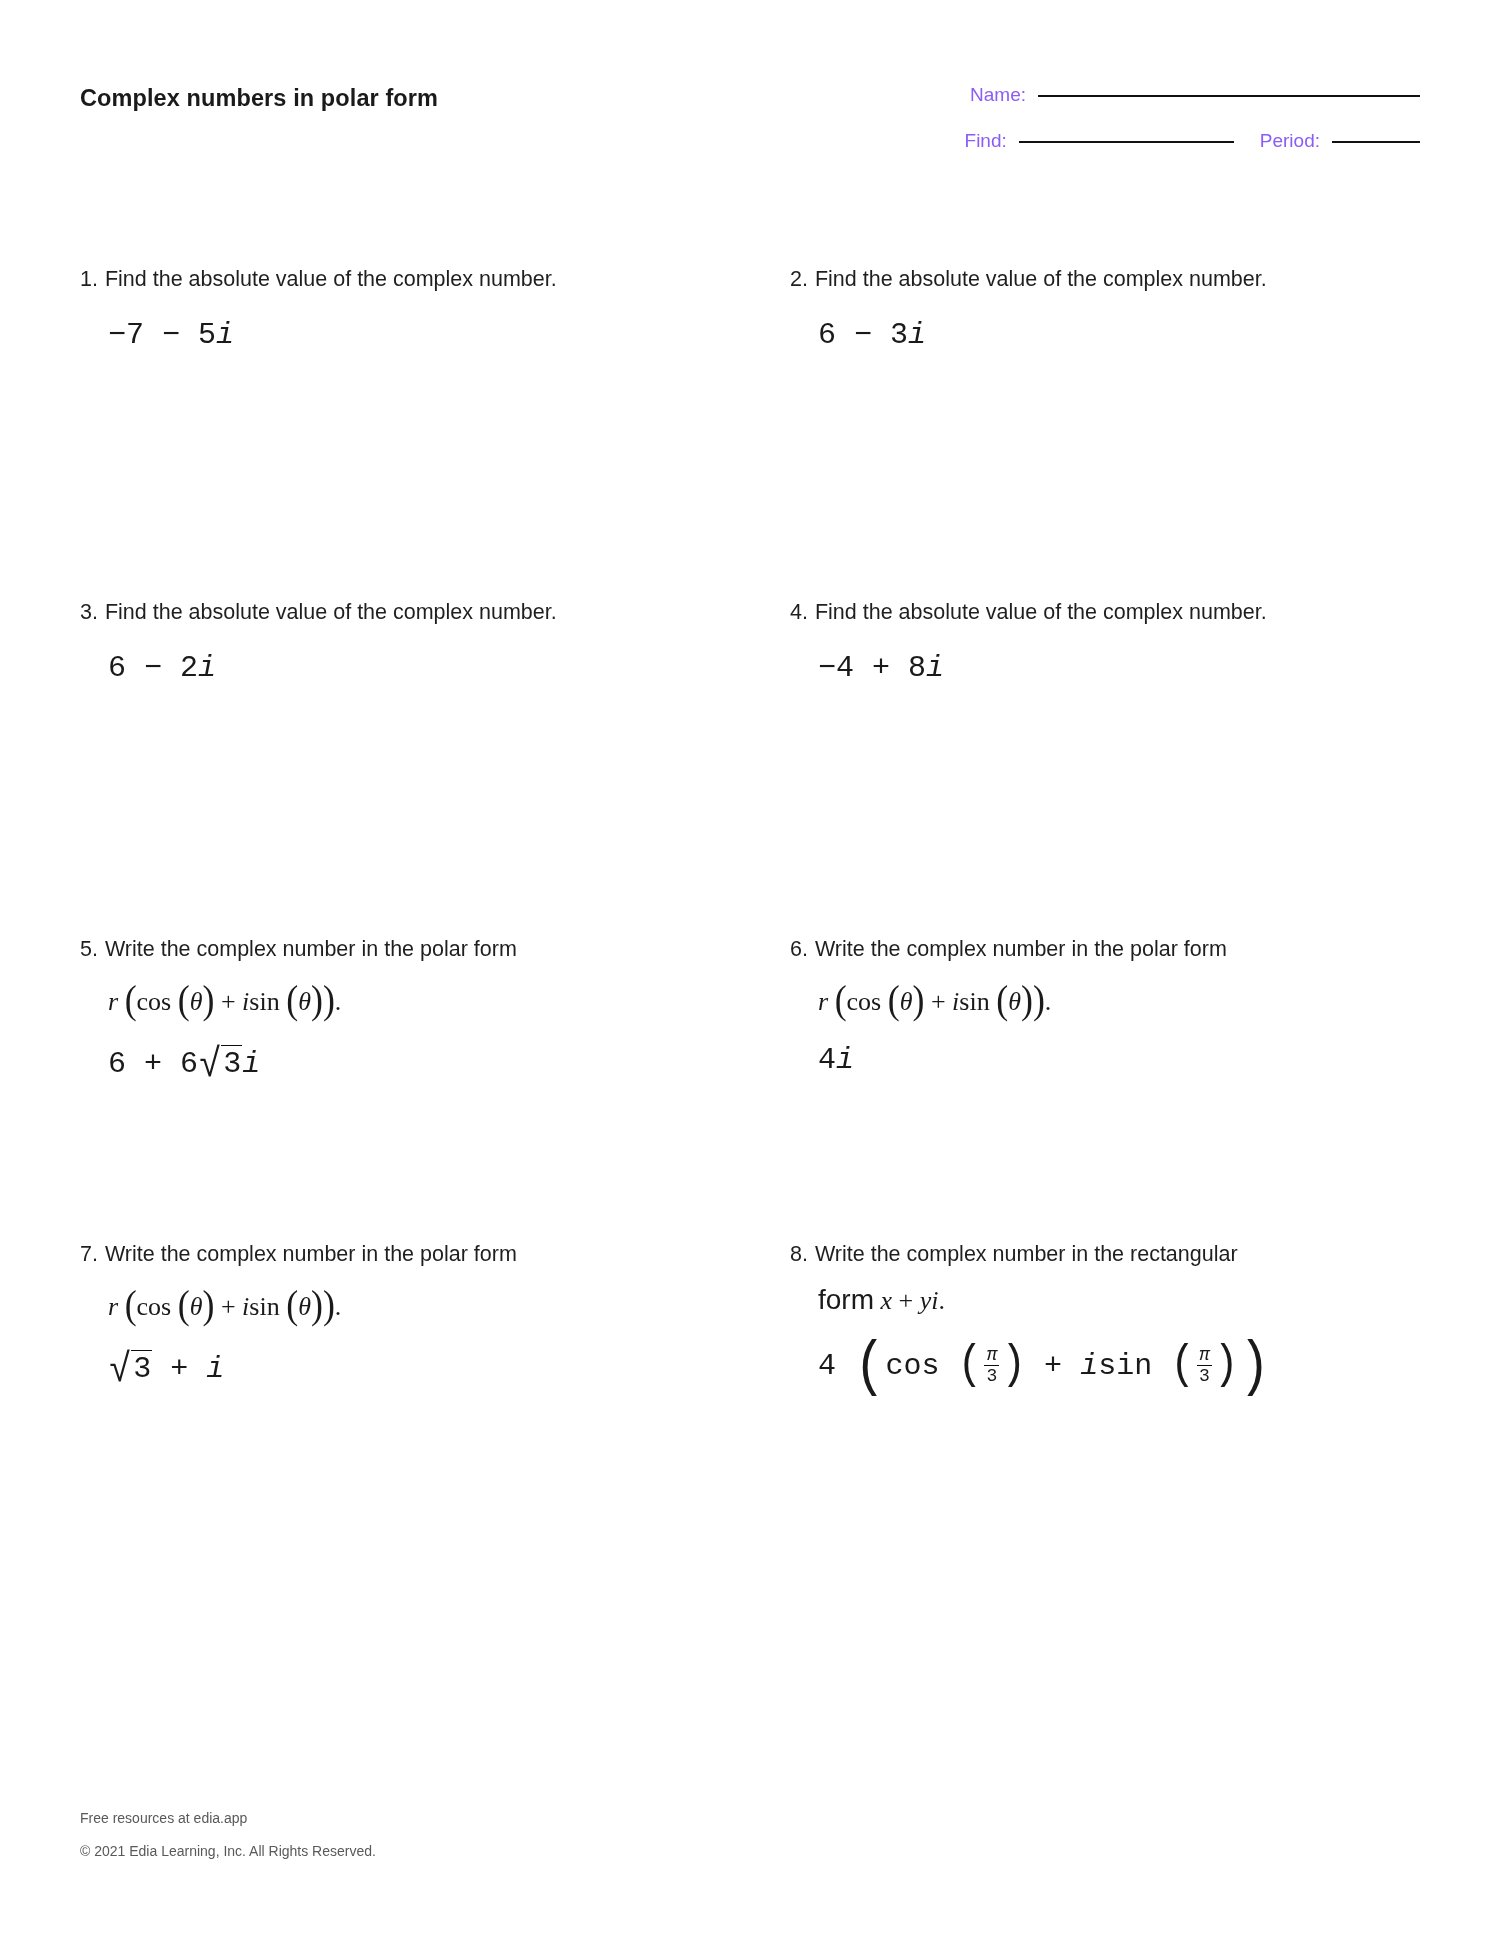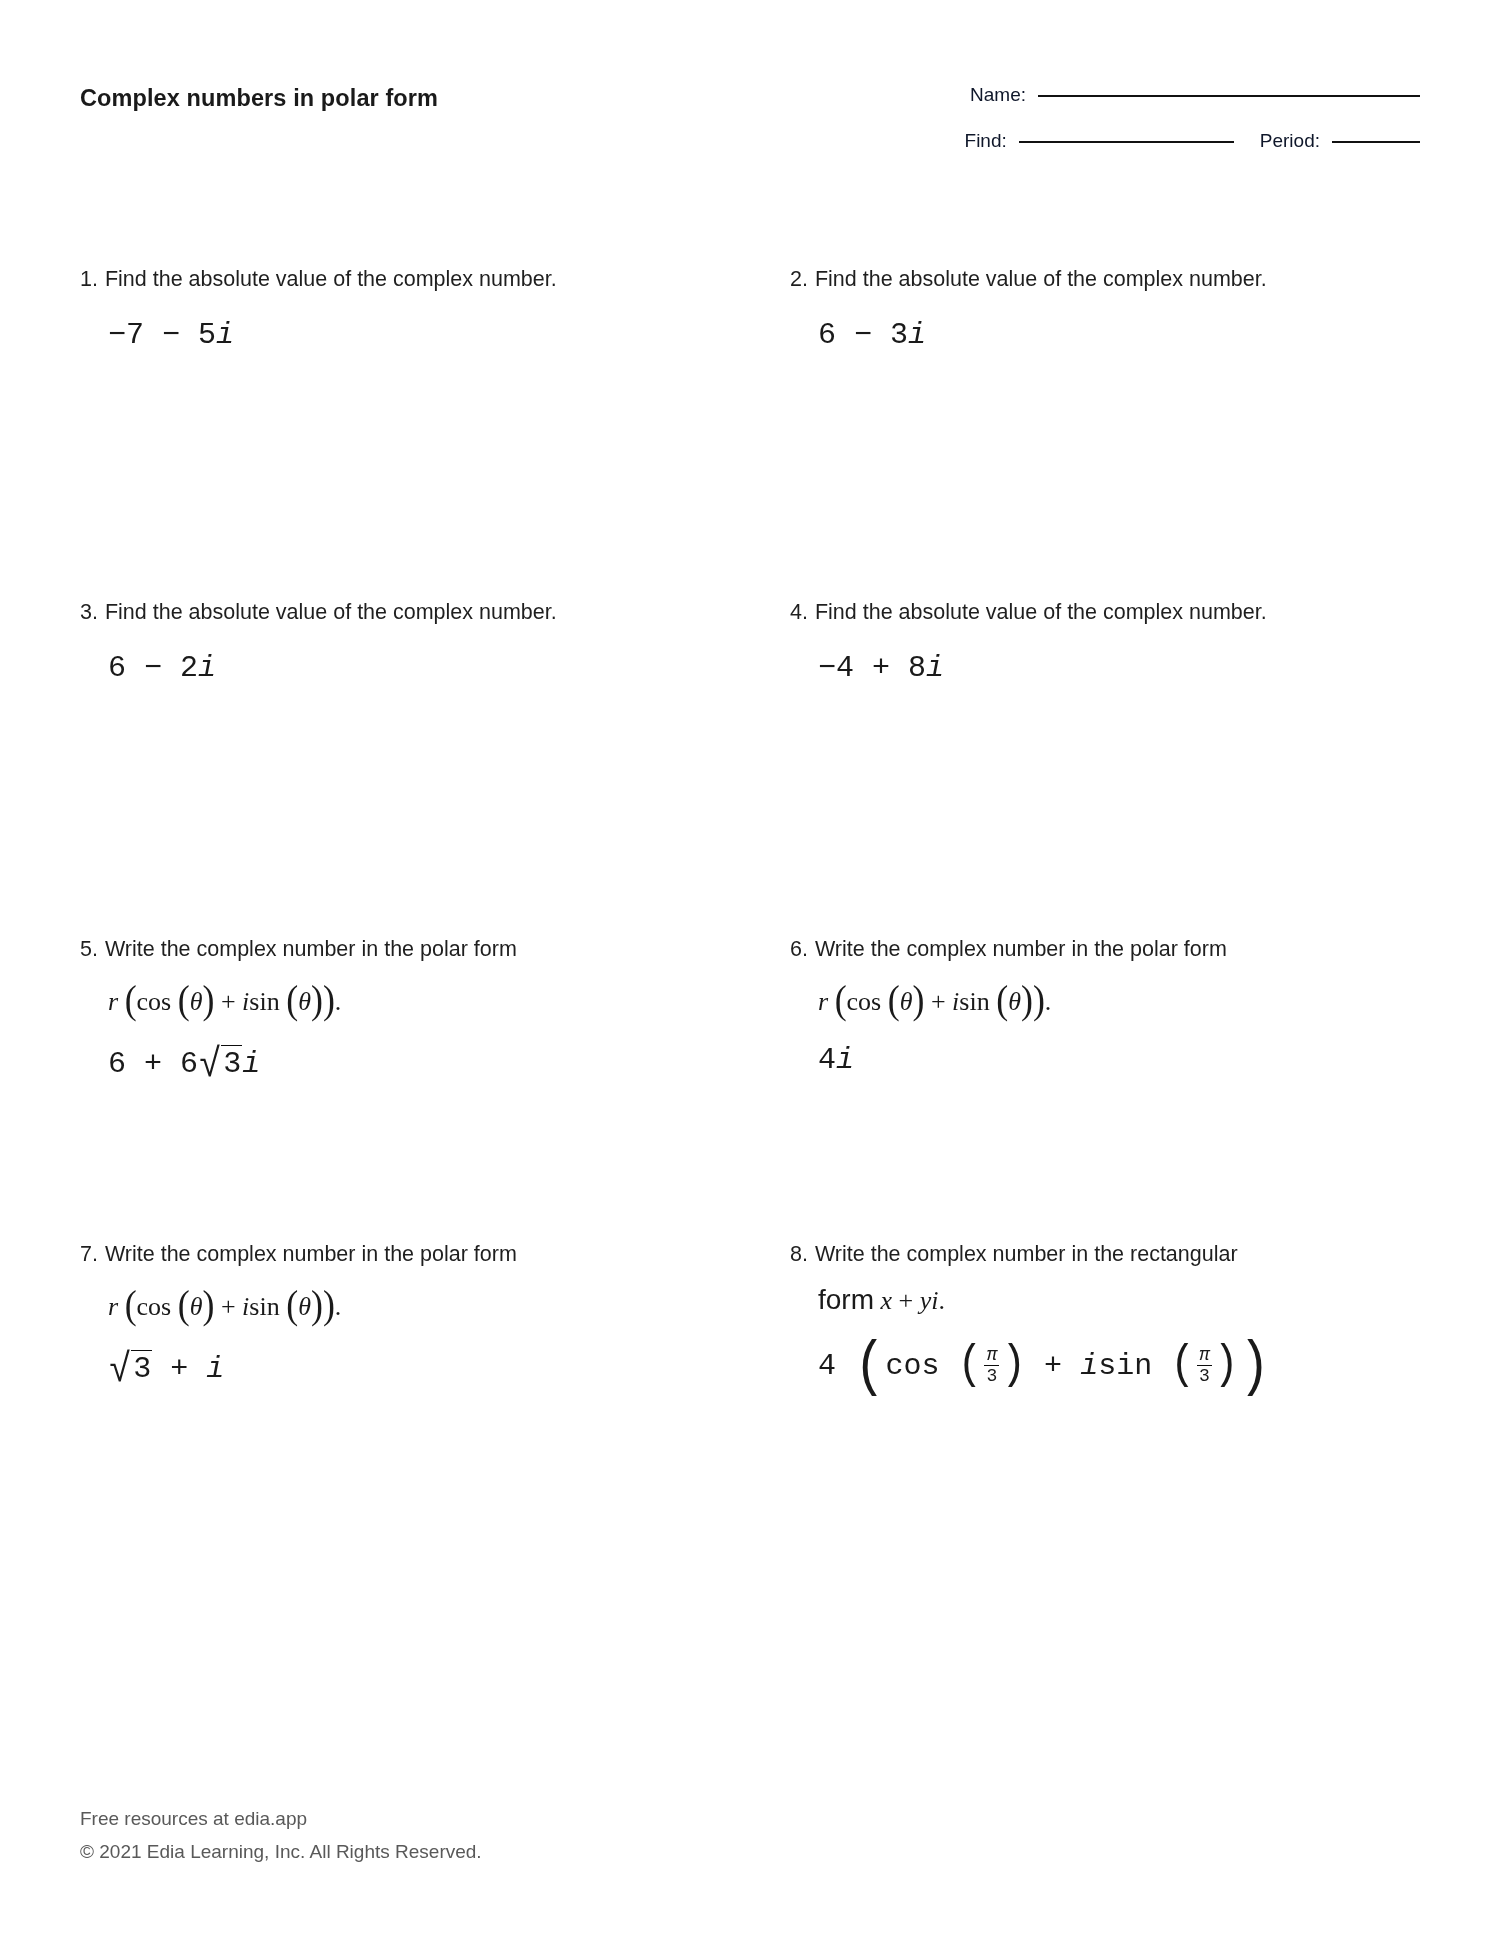"Name:" .meta-label { color: #0f172a -> #8b5cf6 }
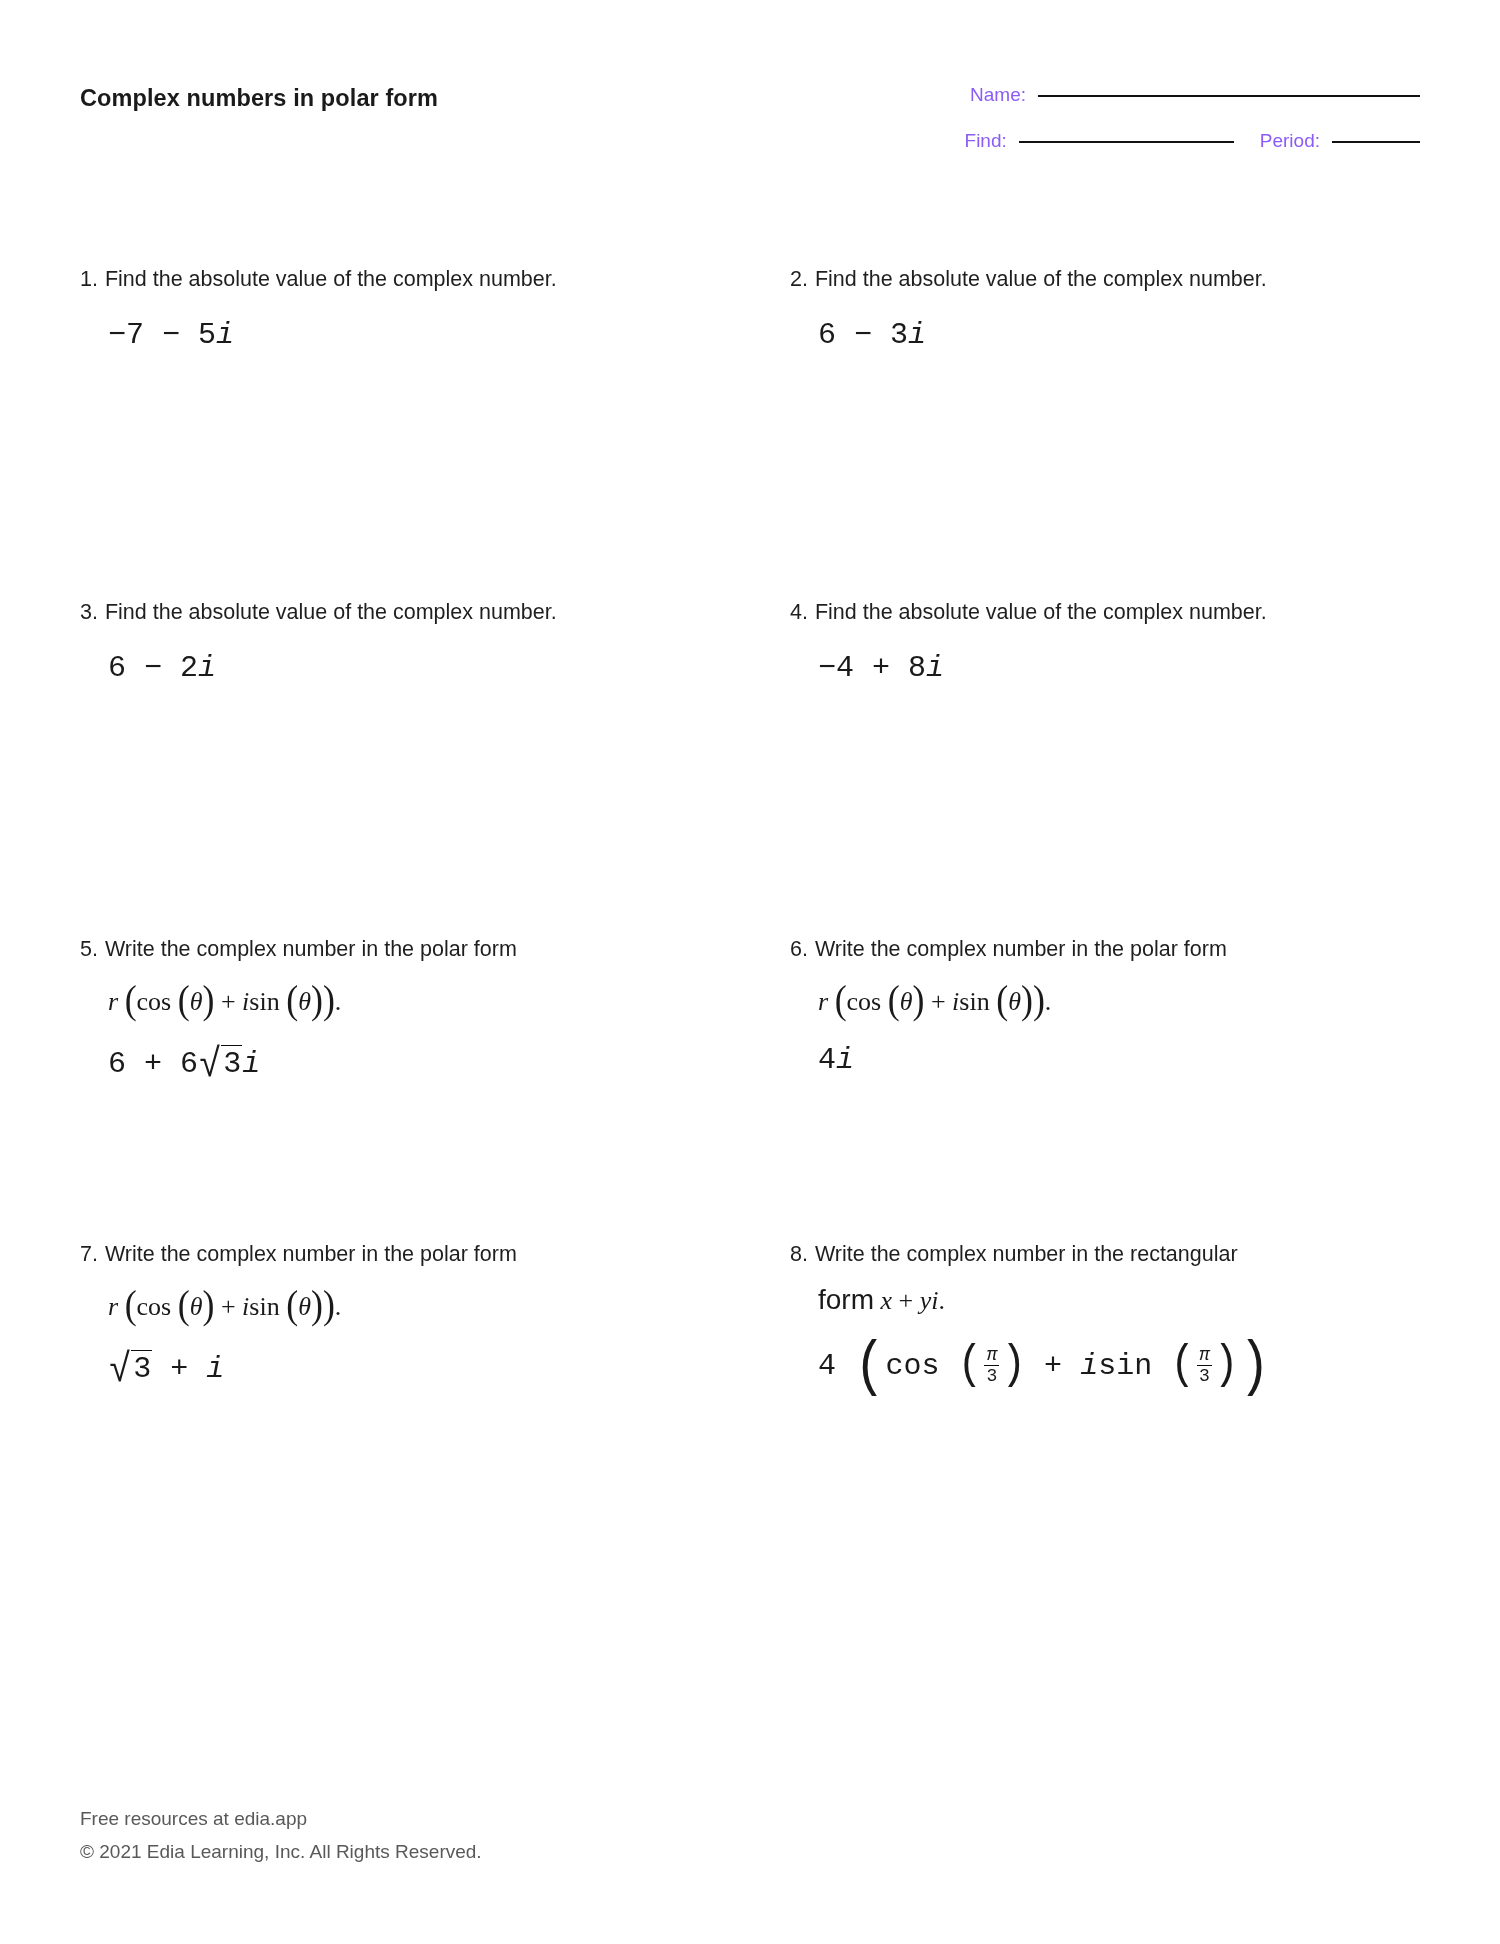"Free resources at edia.app" .footer { font-size: 19px -> 14px }
